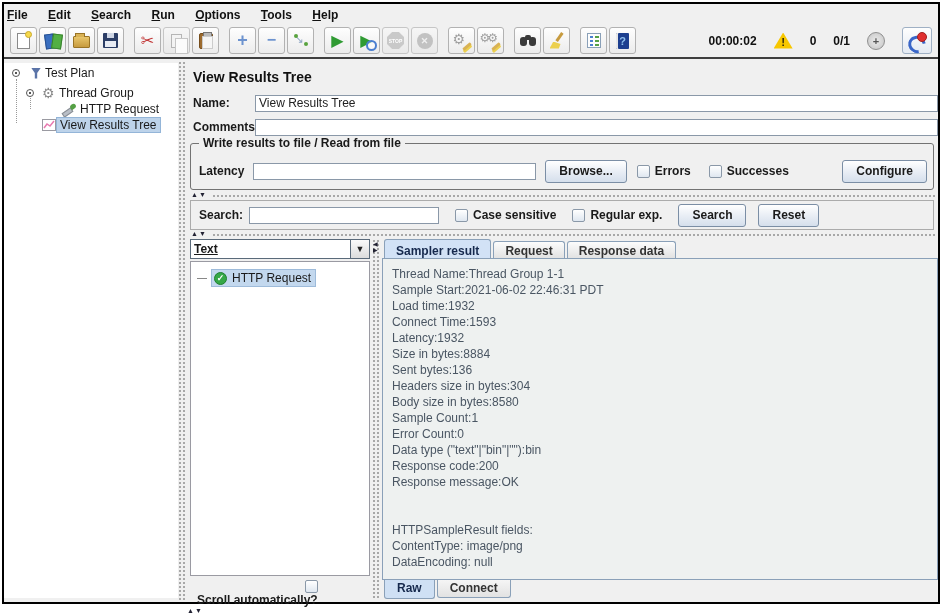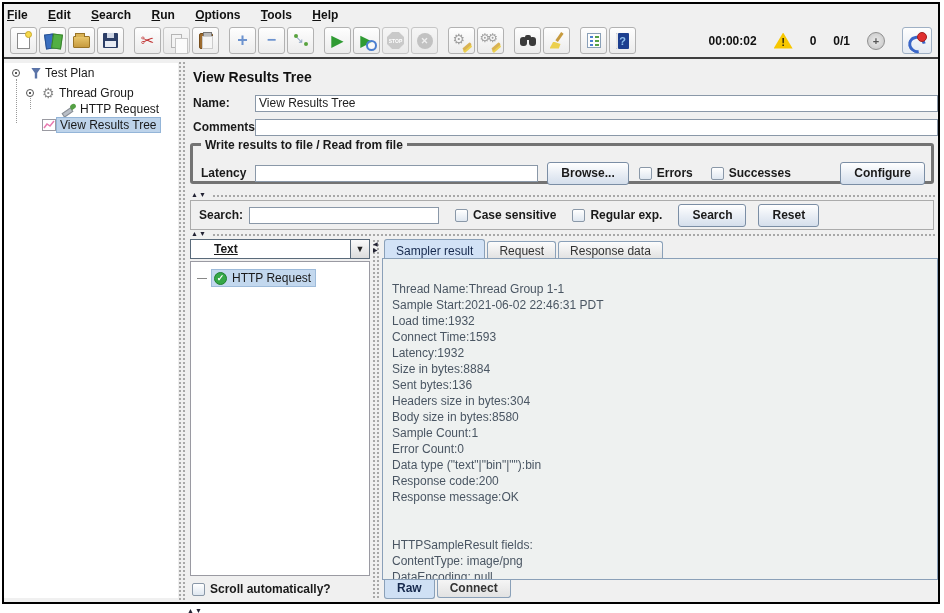"Write results to file /" .filegroup { border: 3px solid #737373 -> 1px solid #737373; height: 41px -> 47px }
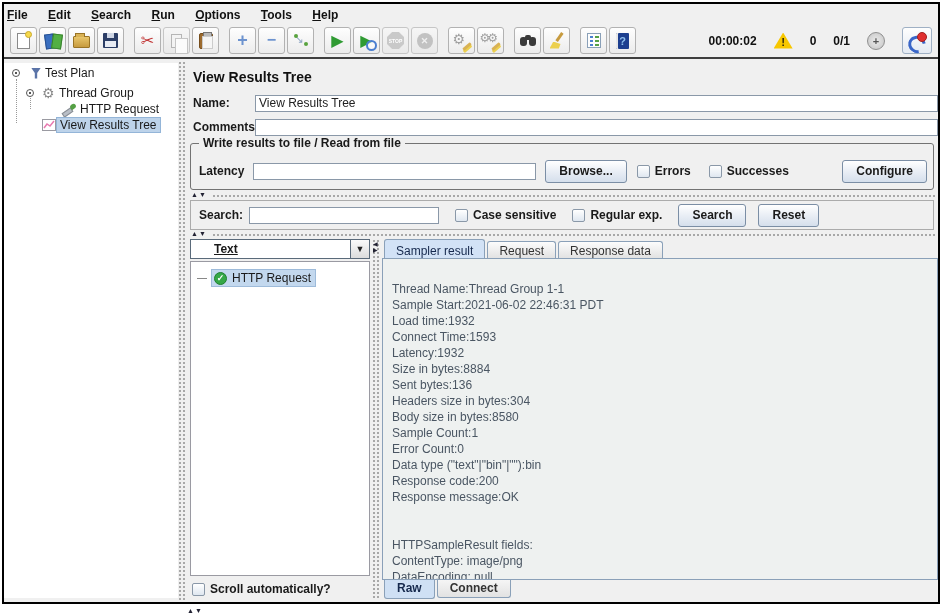"Text" .viewsel .val { padding-left: 23px -> 3px }
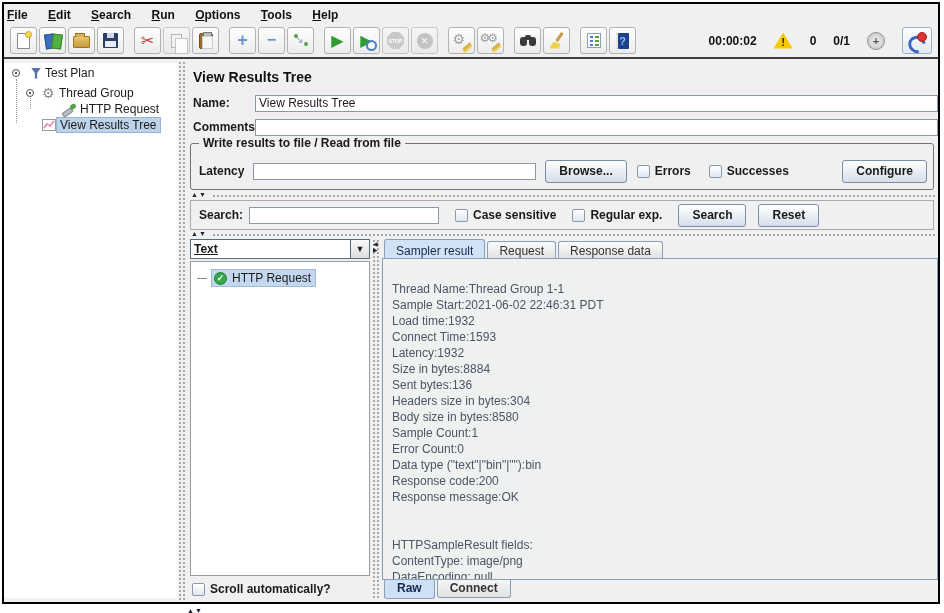"Sampler result" .tab { font-weight: normal -> bold }
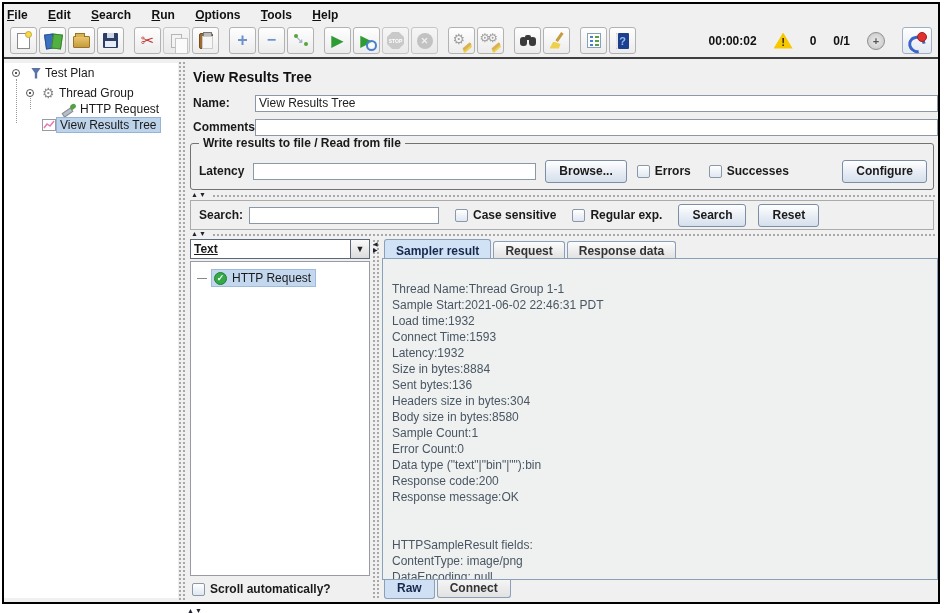"Thread Name:Thread Group 1-1" .tabcontent { padding: 22px 9px -> 7px 9px }
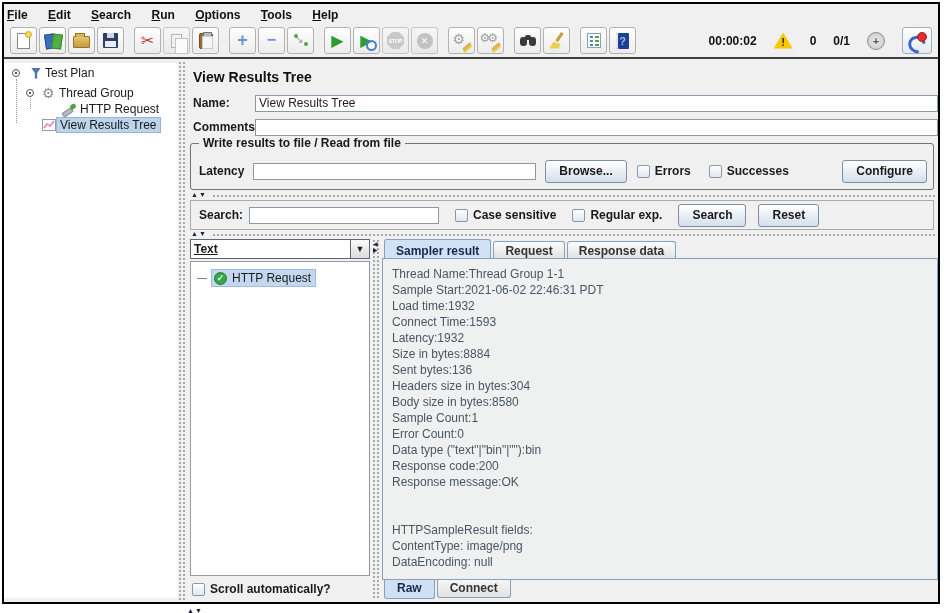"Scroll automatically?" .scrollrow { align-items: center -> flex-end; flex-direction: none -> column }
